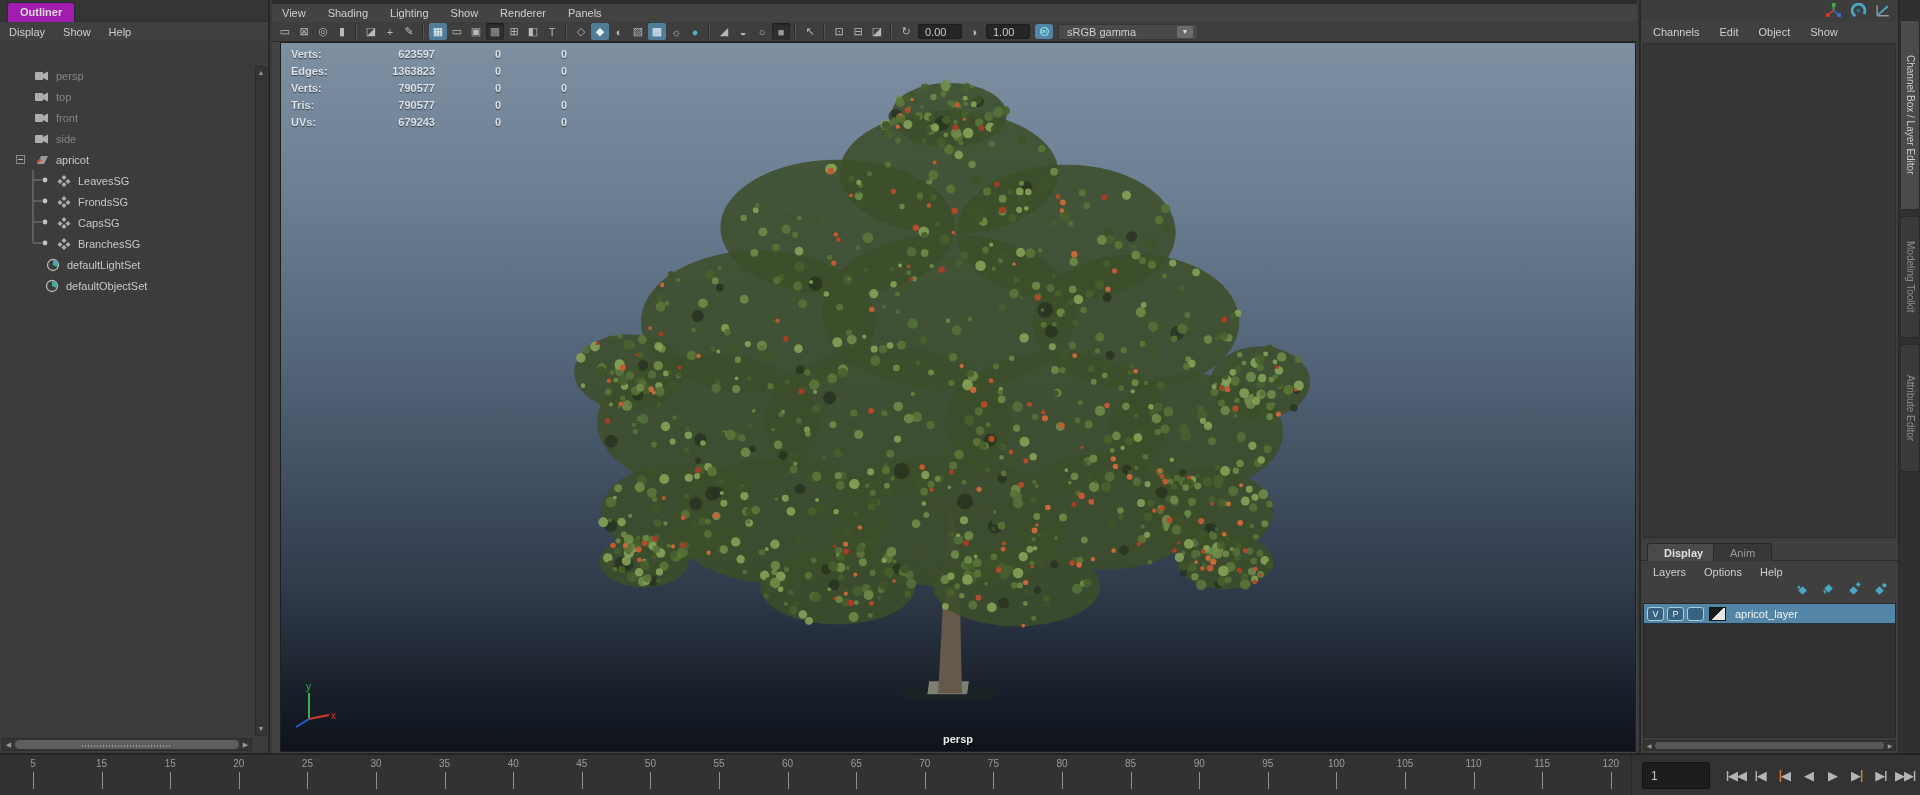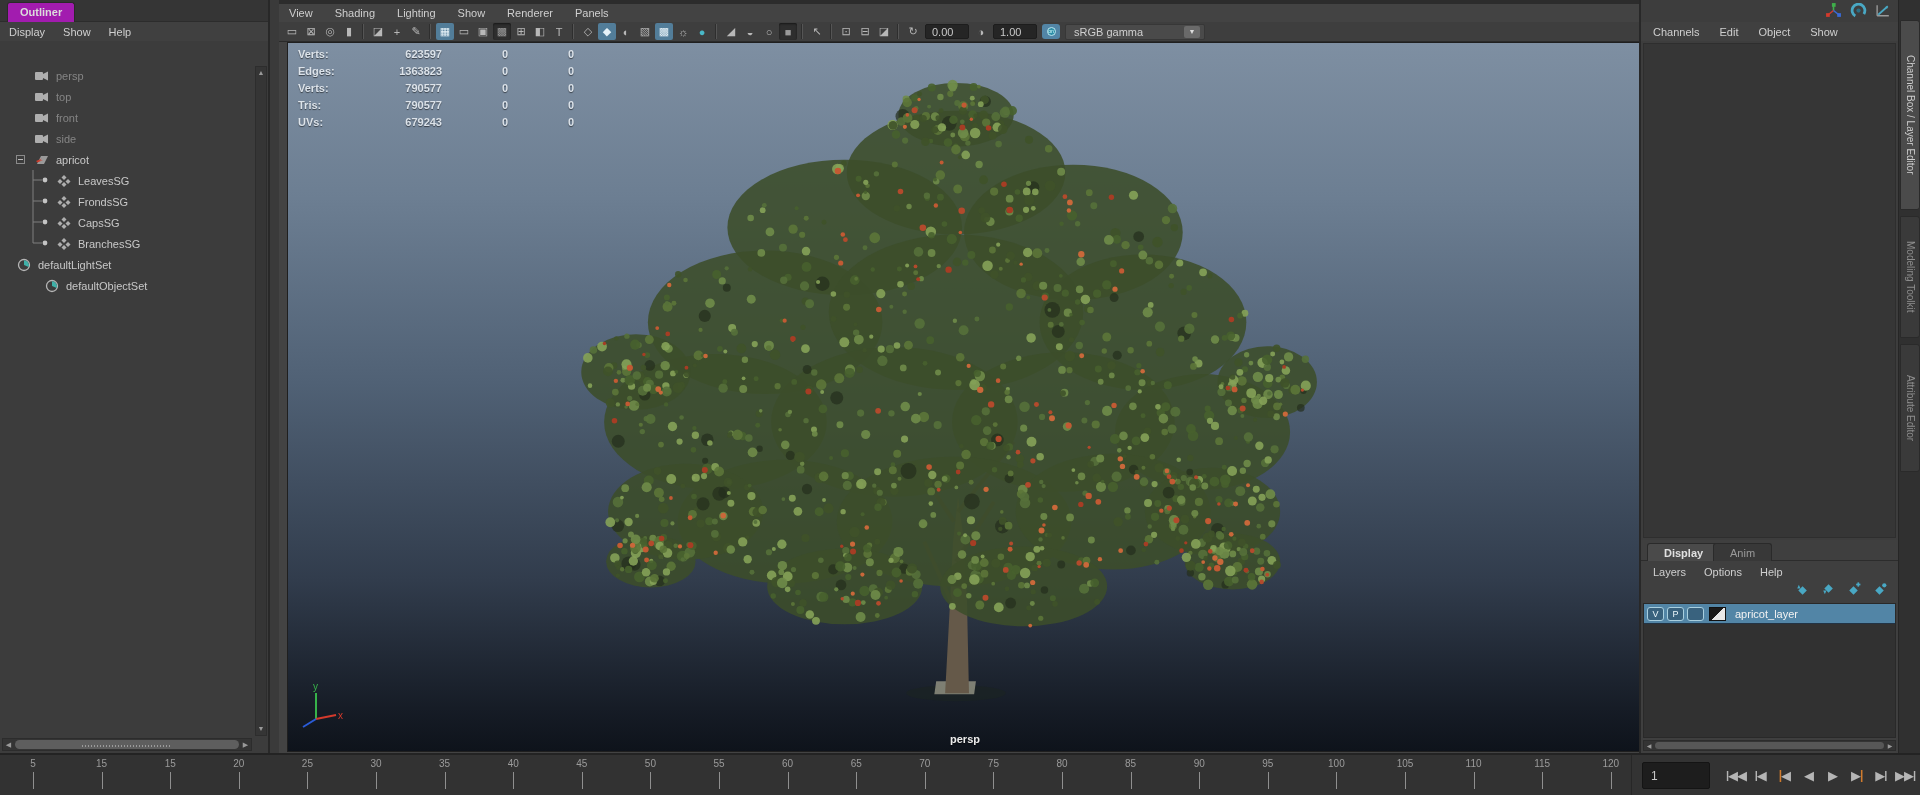"View" #viewport-panel { left: 279px -> 272px }
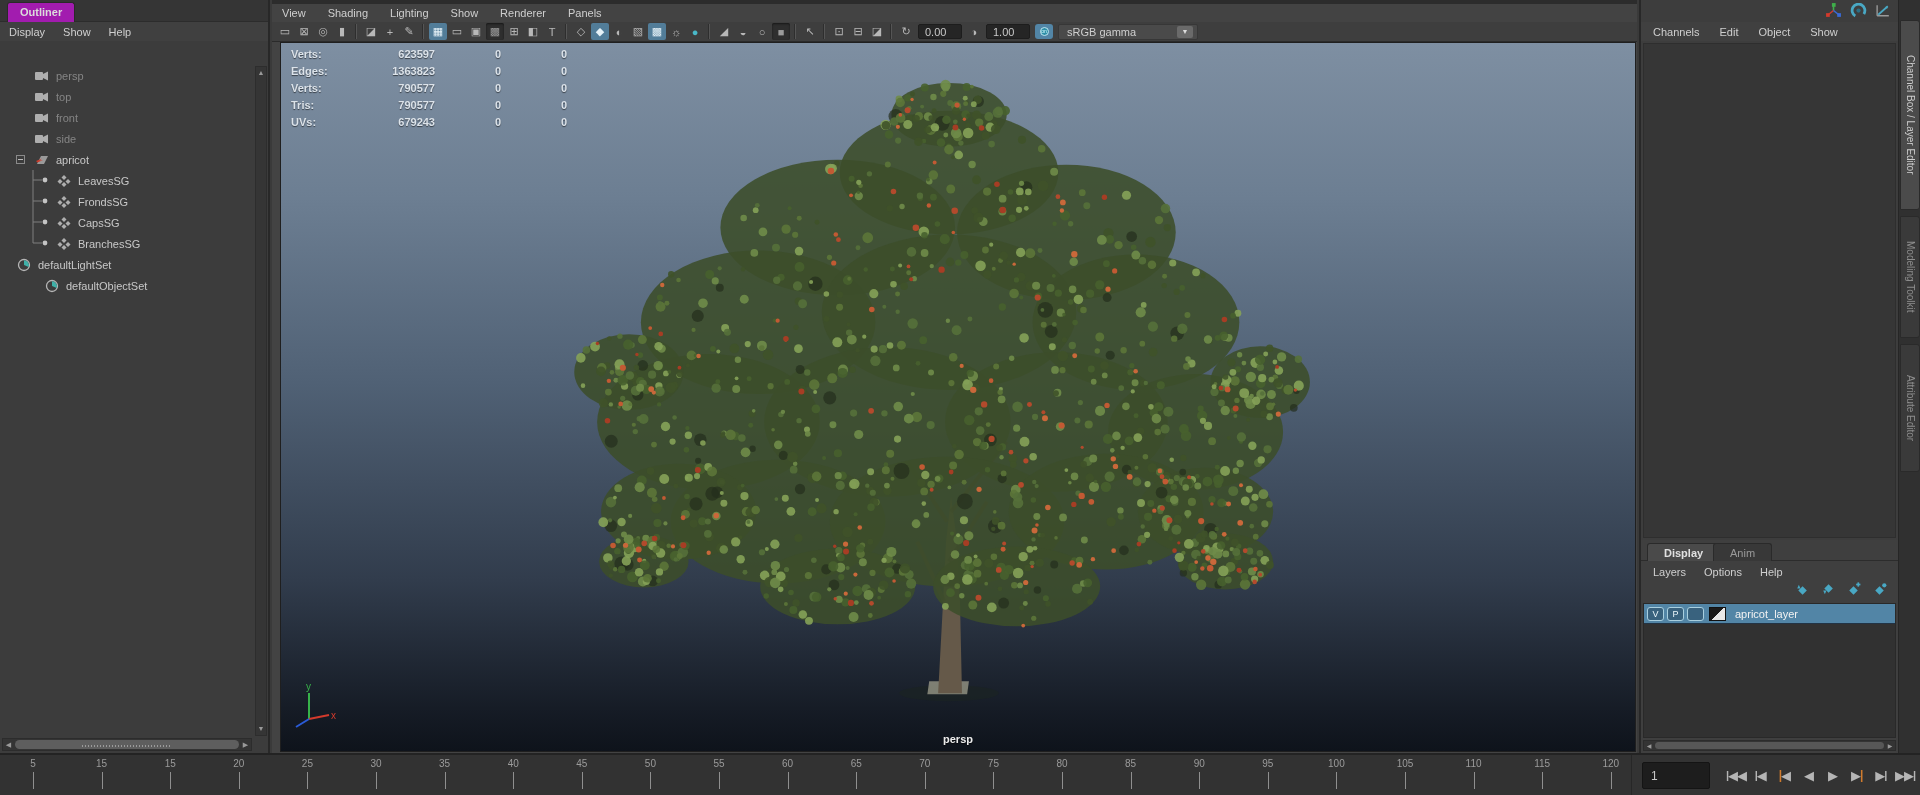"defaultLightSet" div.o-row { padding-left: 16px -> 45px }
